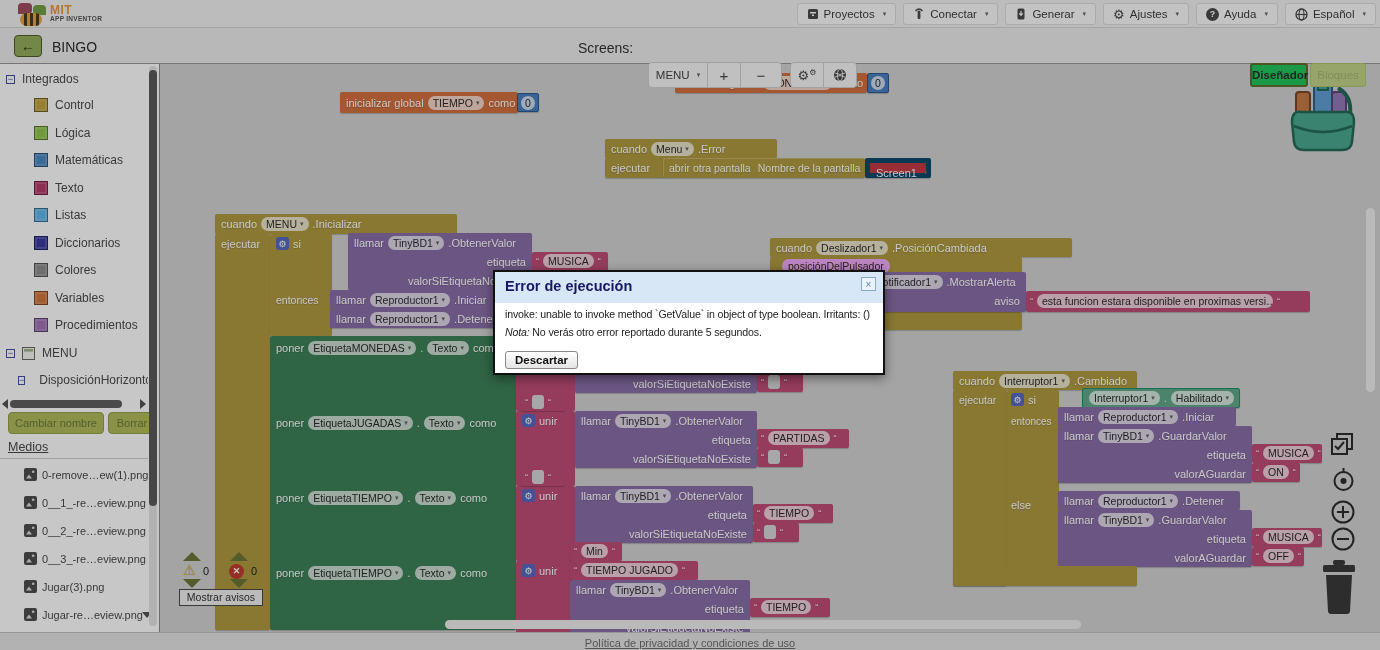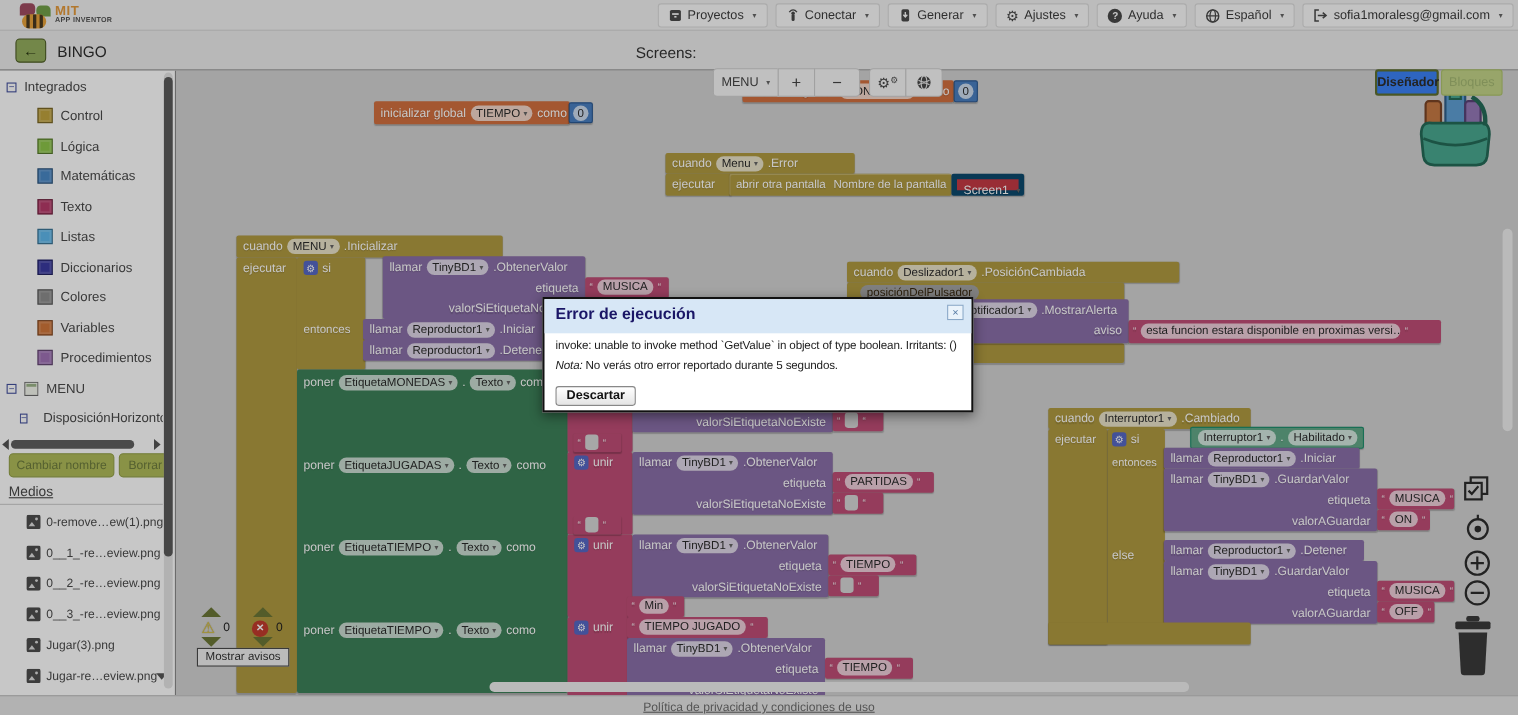"sofia1moralesg@gmail.com" div.menubtn { html: <div> <svg> <path></path> <line></line> <path></path> </svg> <span>sofia1moralesg@gmail.com</span> <span>▾</span> </div> -> none }
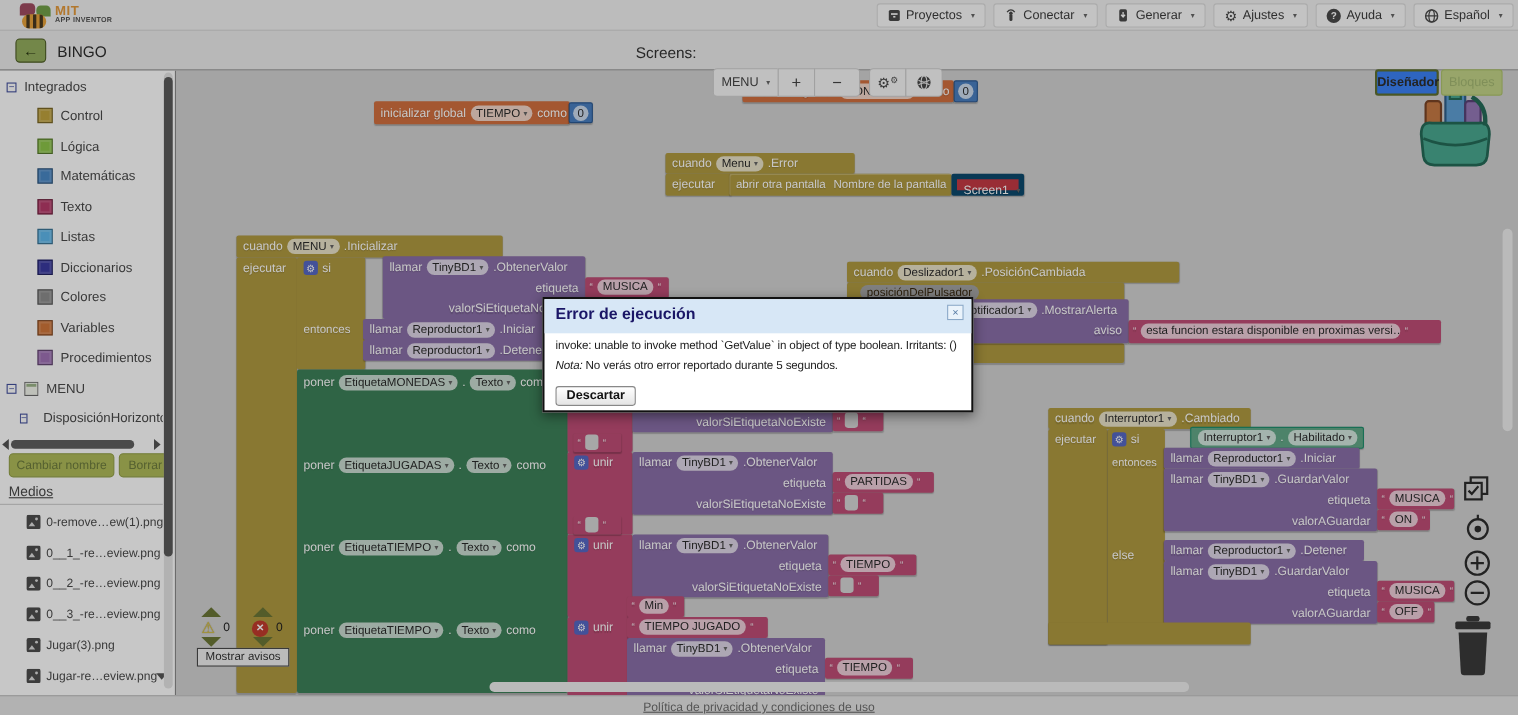"Diseñador" #designer { background: #3b82f6 -> #22c55e }
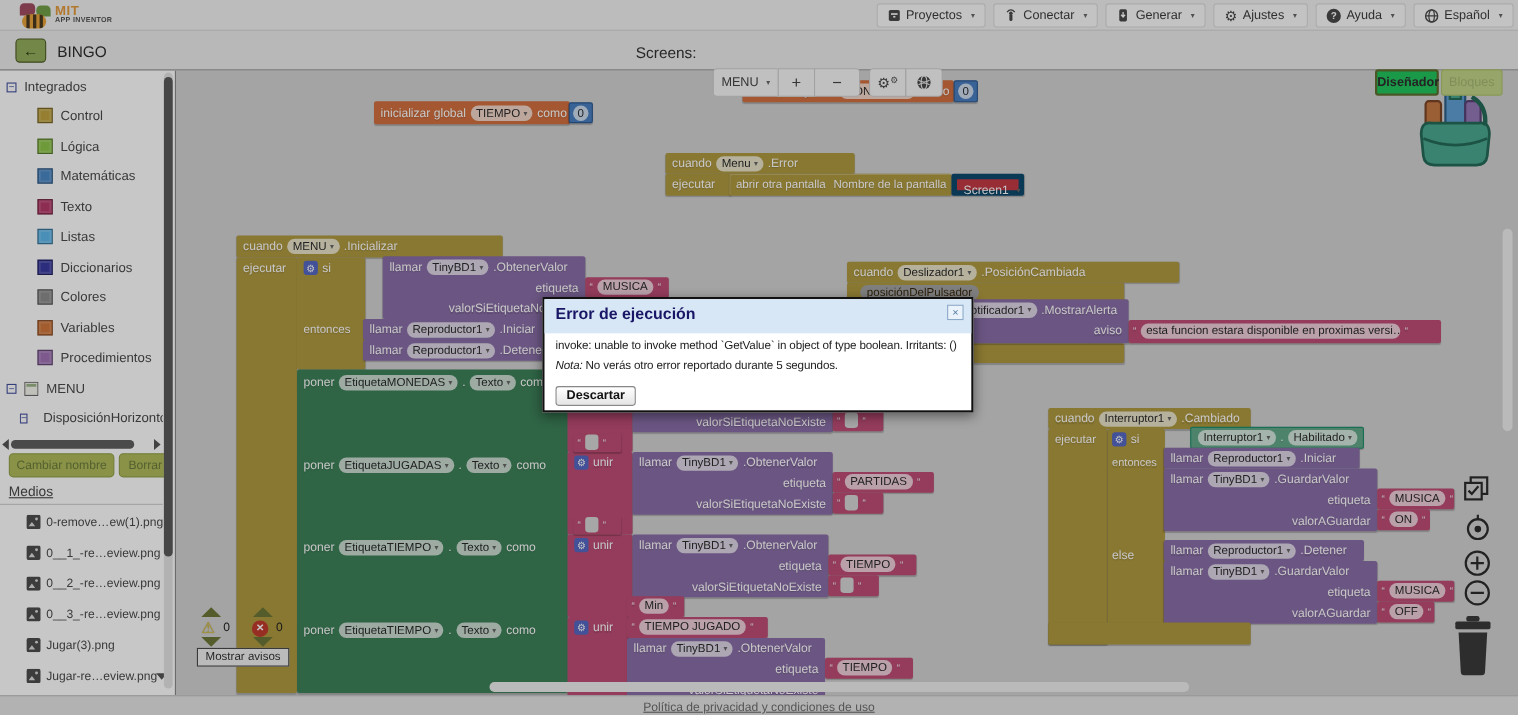"posiciónDelPulsador" .pchip { background: #a3a3a3 -> #f0abfc }
